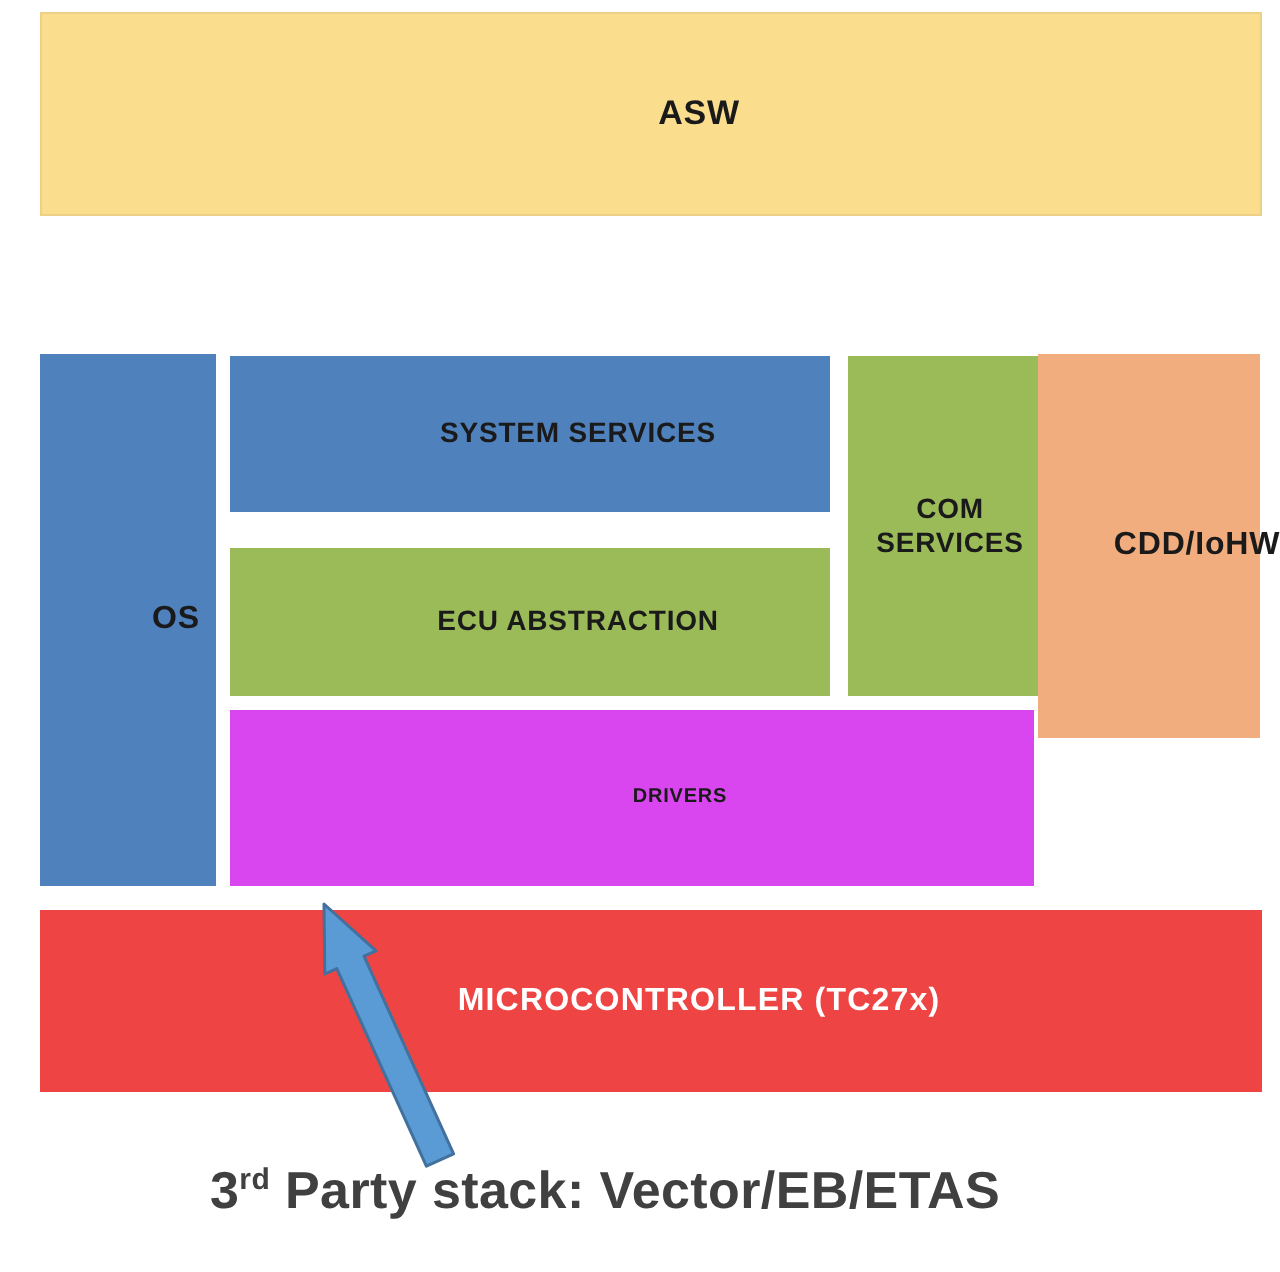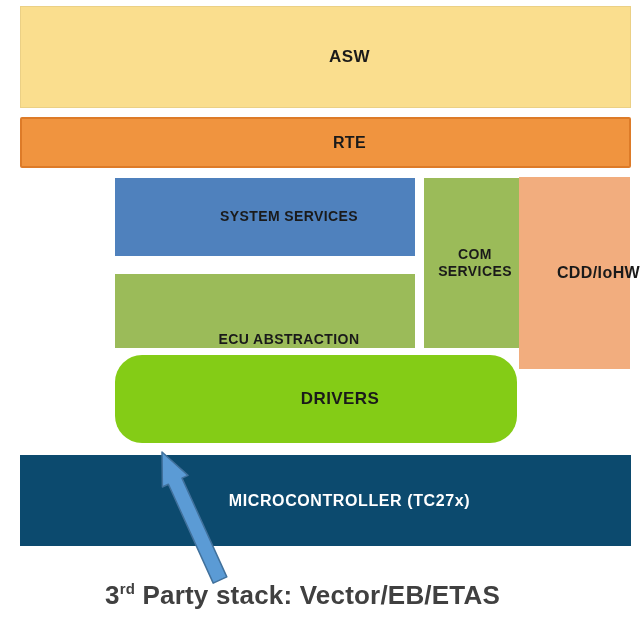"RTE" div.block { html: <div> <span>RTE</span> </div> -> none }
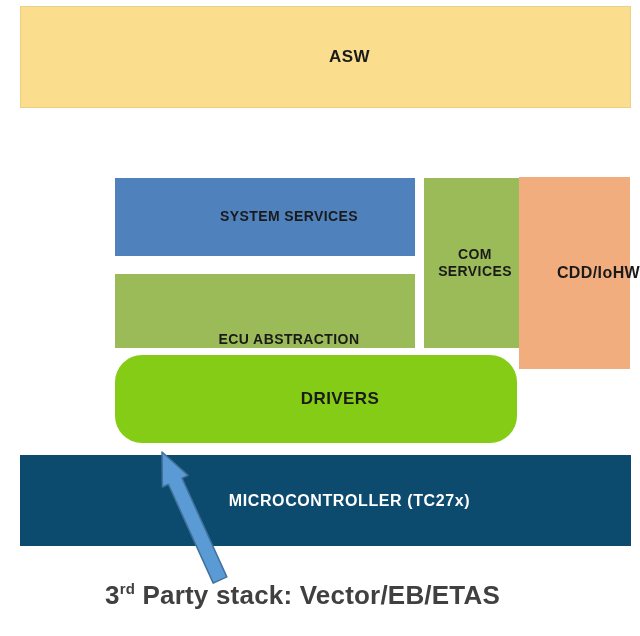"OS" div.block { html: none -> <div> <span>OS</span> </div> }
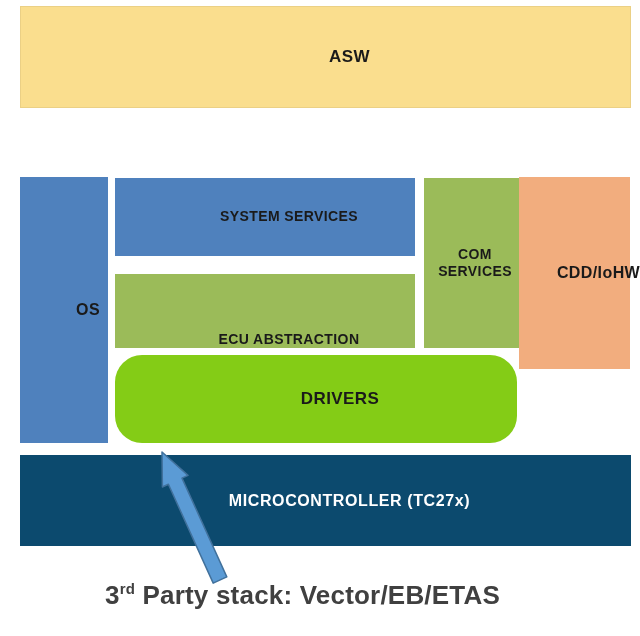"ECU ABSTRACTION" .ecu-abstraction { align-items: flex-end -> none }
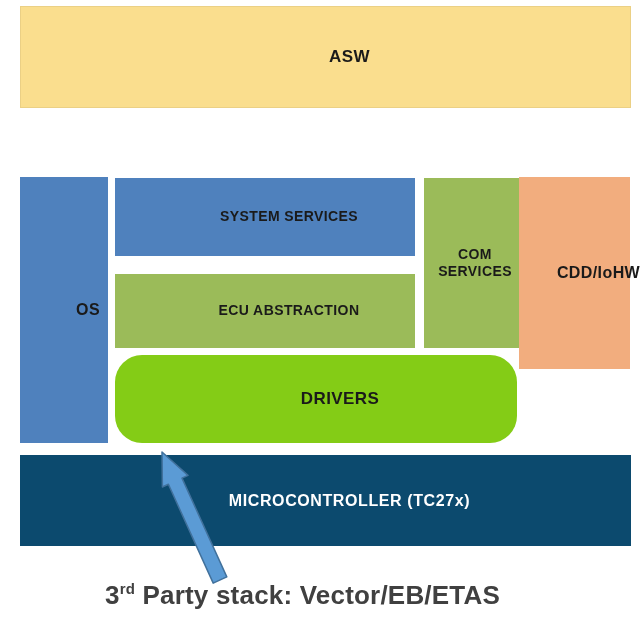"DRIVERS" .drivers { background: #84cc16 -> #d946ef; border-radius: 27px -> none; font-size: 17px -> 10px }
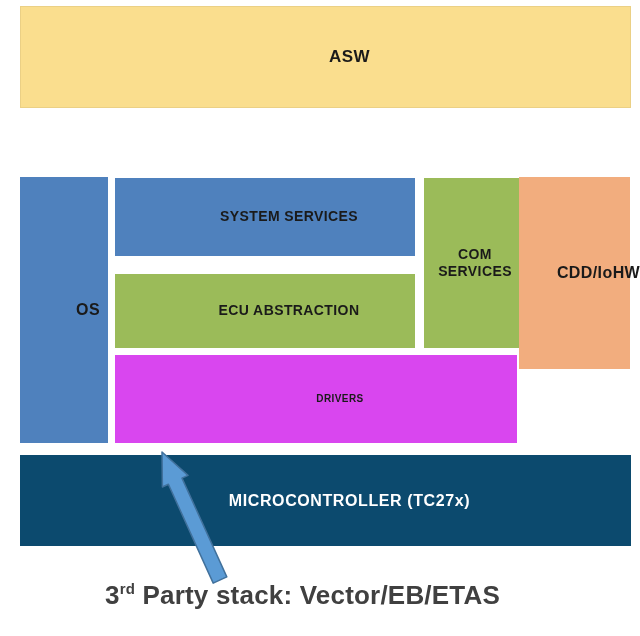"MICROCONTROLLER (TC27x)" .microcontroller { background: #0c4a6e -> #ef4444 }
